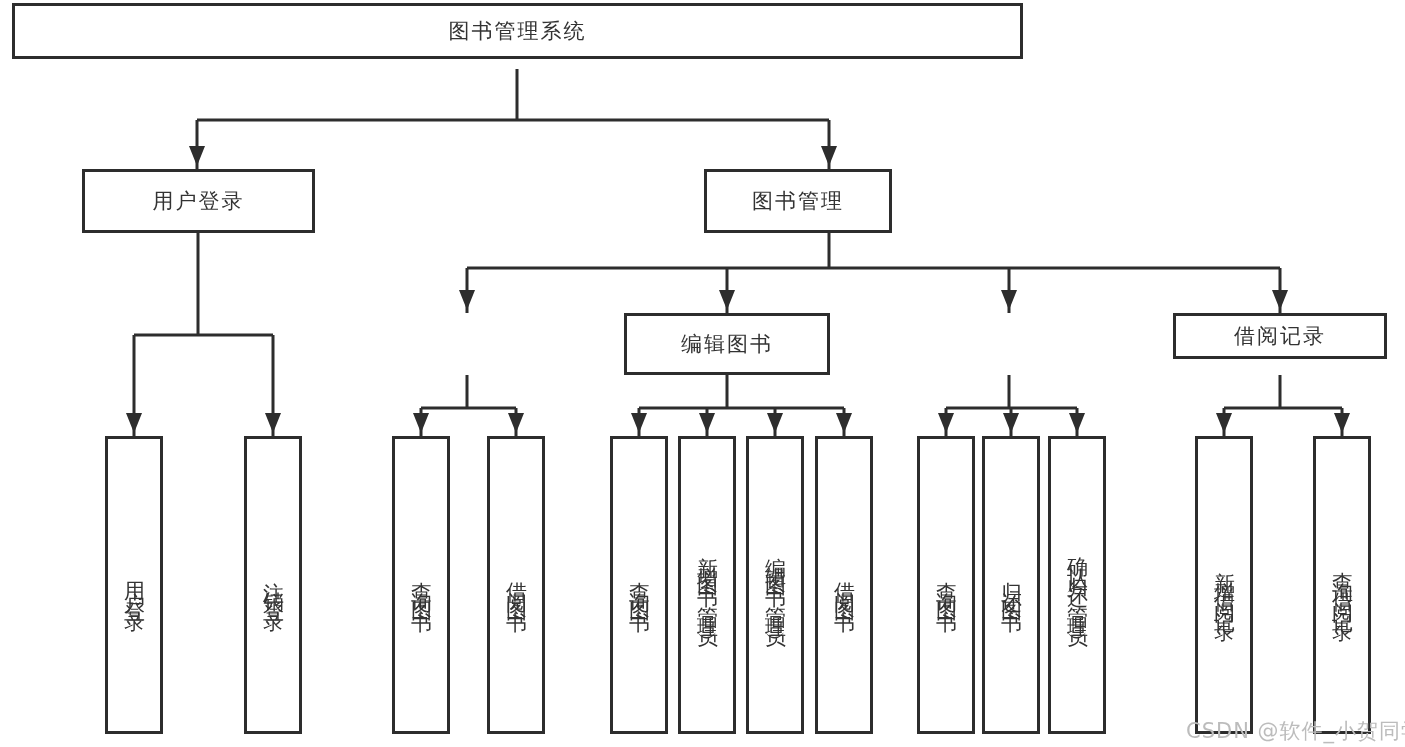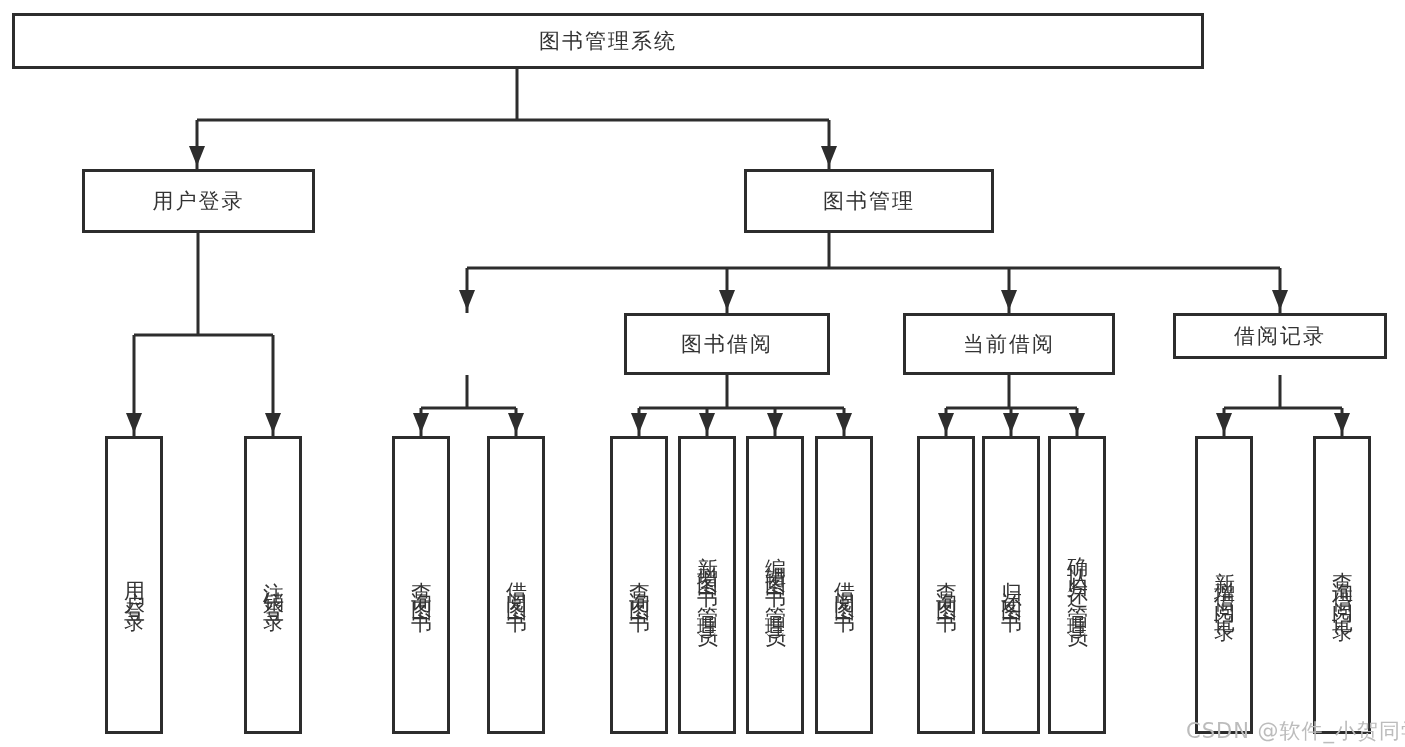"图书管理系统" div.node { top: 13px -> 3px; width: 1192px -> 1011px }
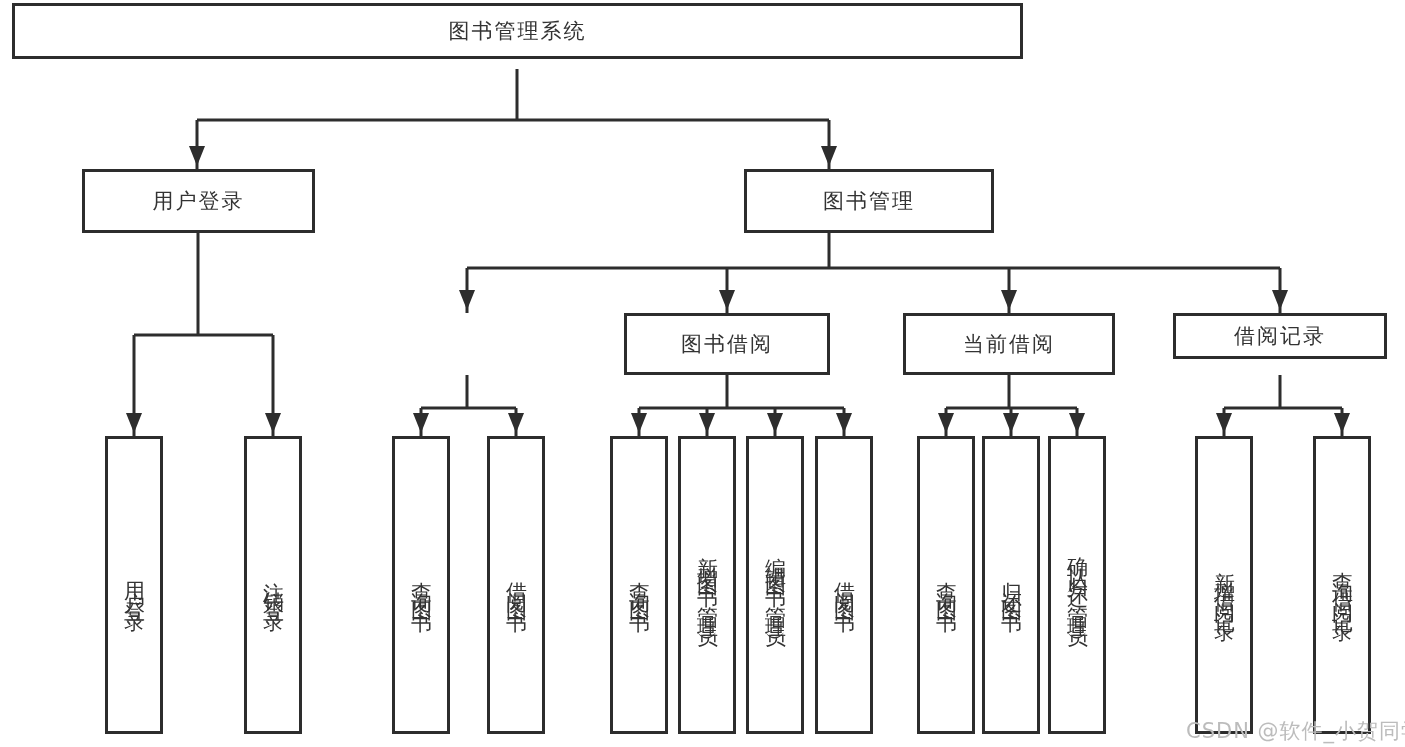"图书管理" div.node { left: 744px -> 704px; width: 250px -> 188px }
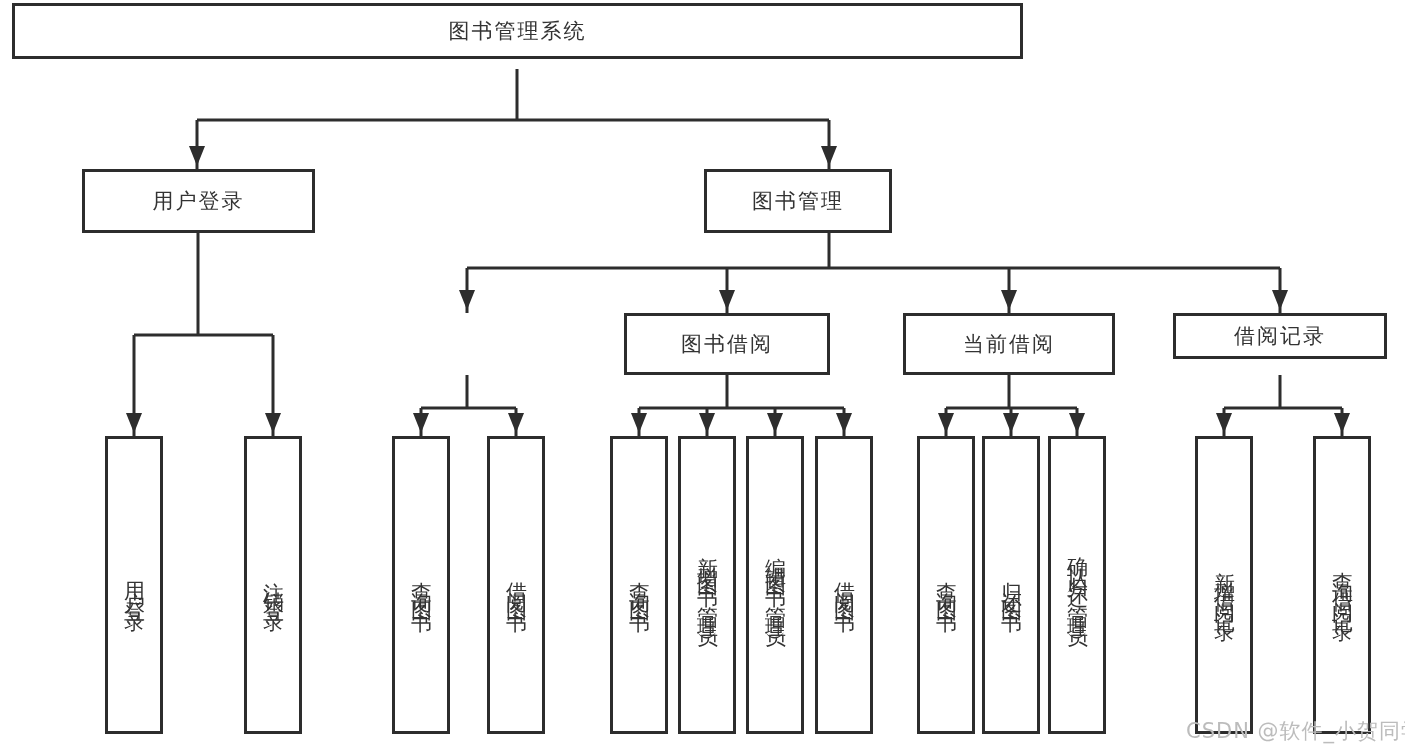"图书借阅" span { text: 图书借阅 -> 编辑图书 }
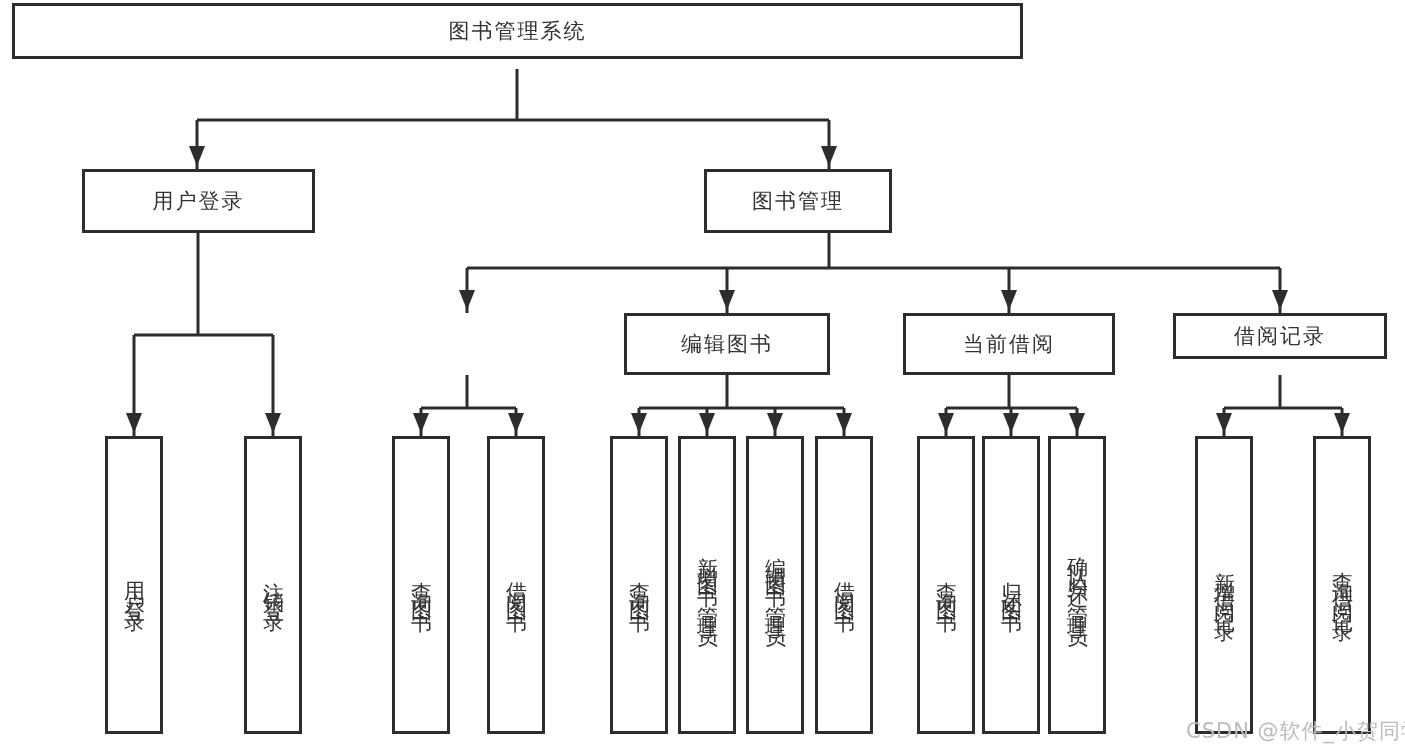"当前借阅" div.node { html: <div> <span>当前借阅</span> </div> -> none }
